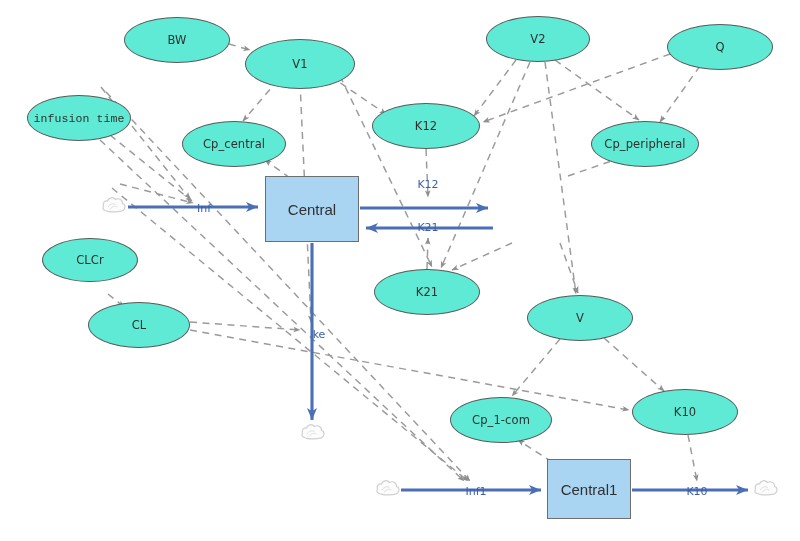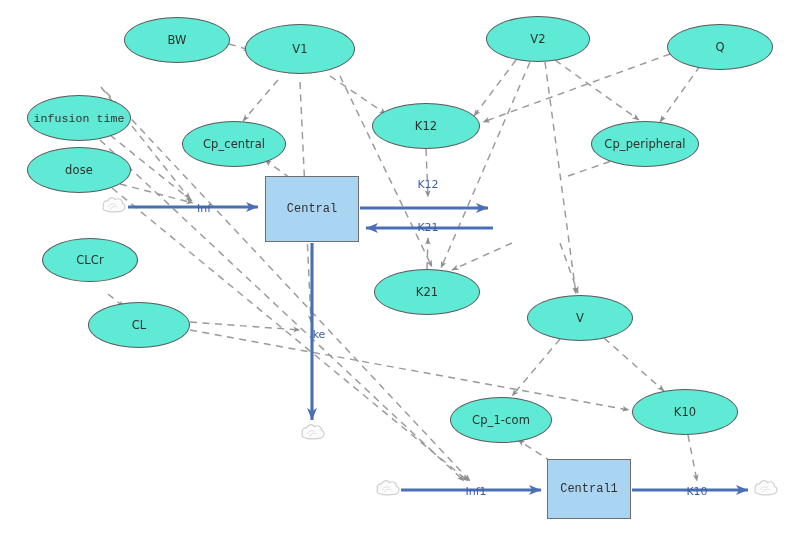"V1" div.node-ellipse { top: 24px -> 39px }
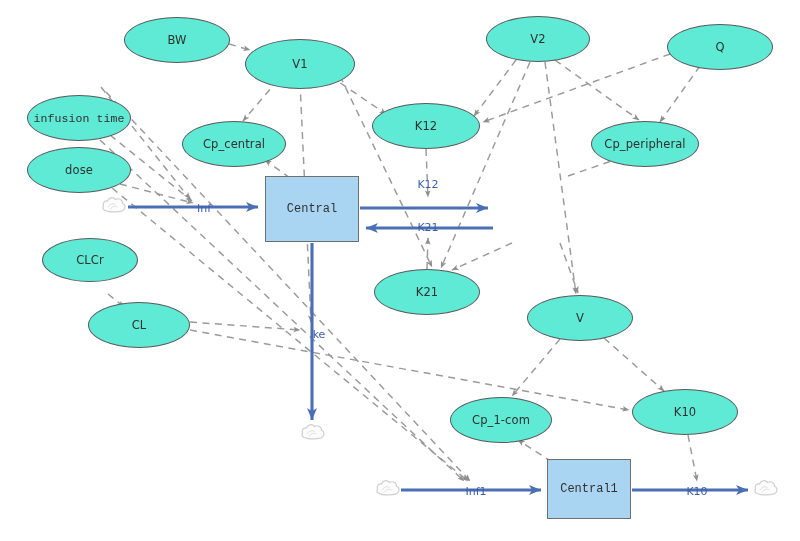"dose" div.node-ellipse { html: <div>dose</div> -> none }
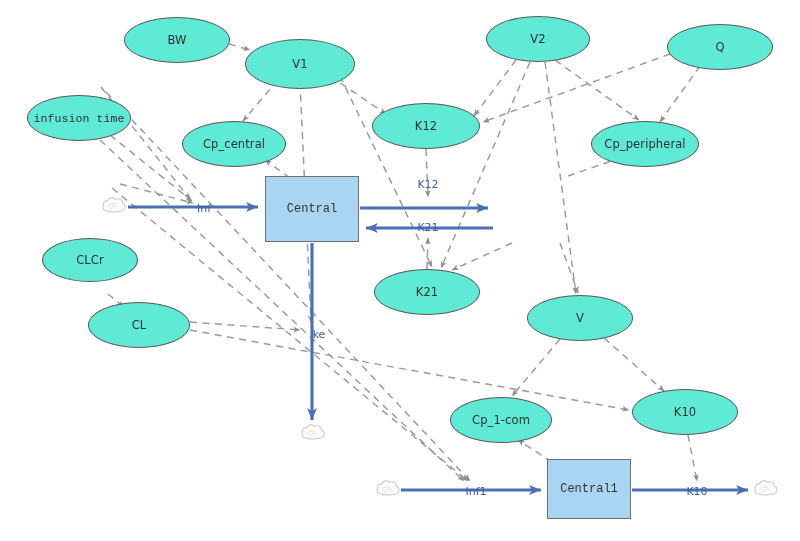"Central" .node-box { font-family: Liberation Mono, monospace -> Liberation Sans, sans-serif; font-size: 12px -> 15px }
